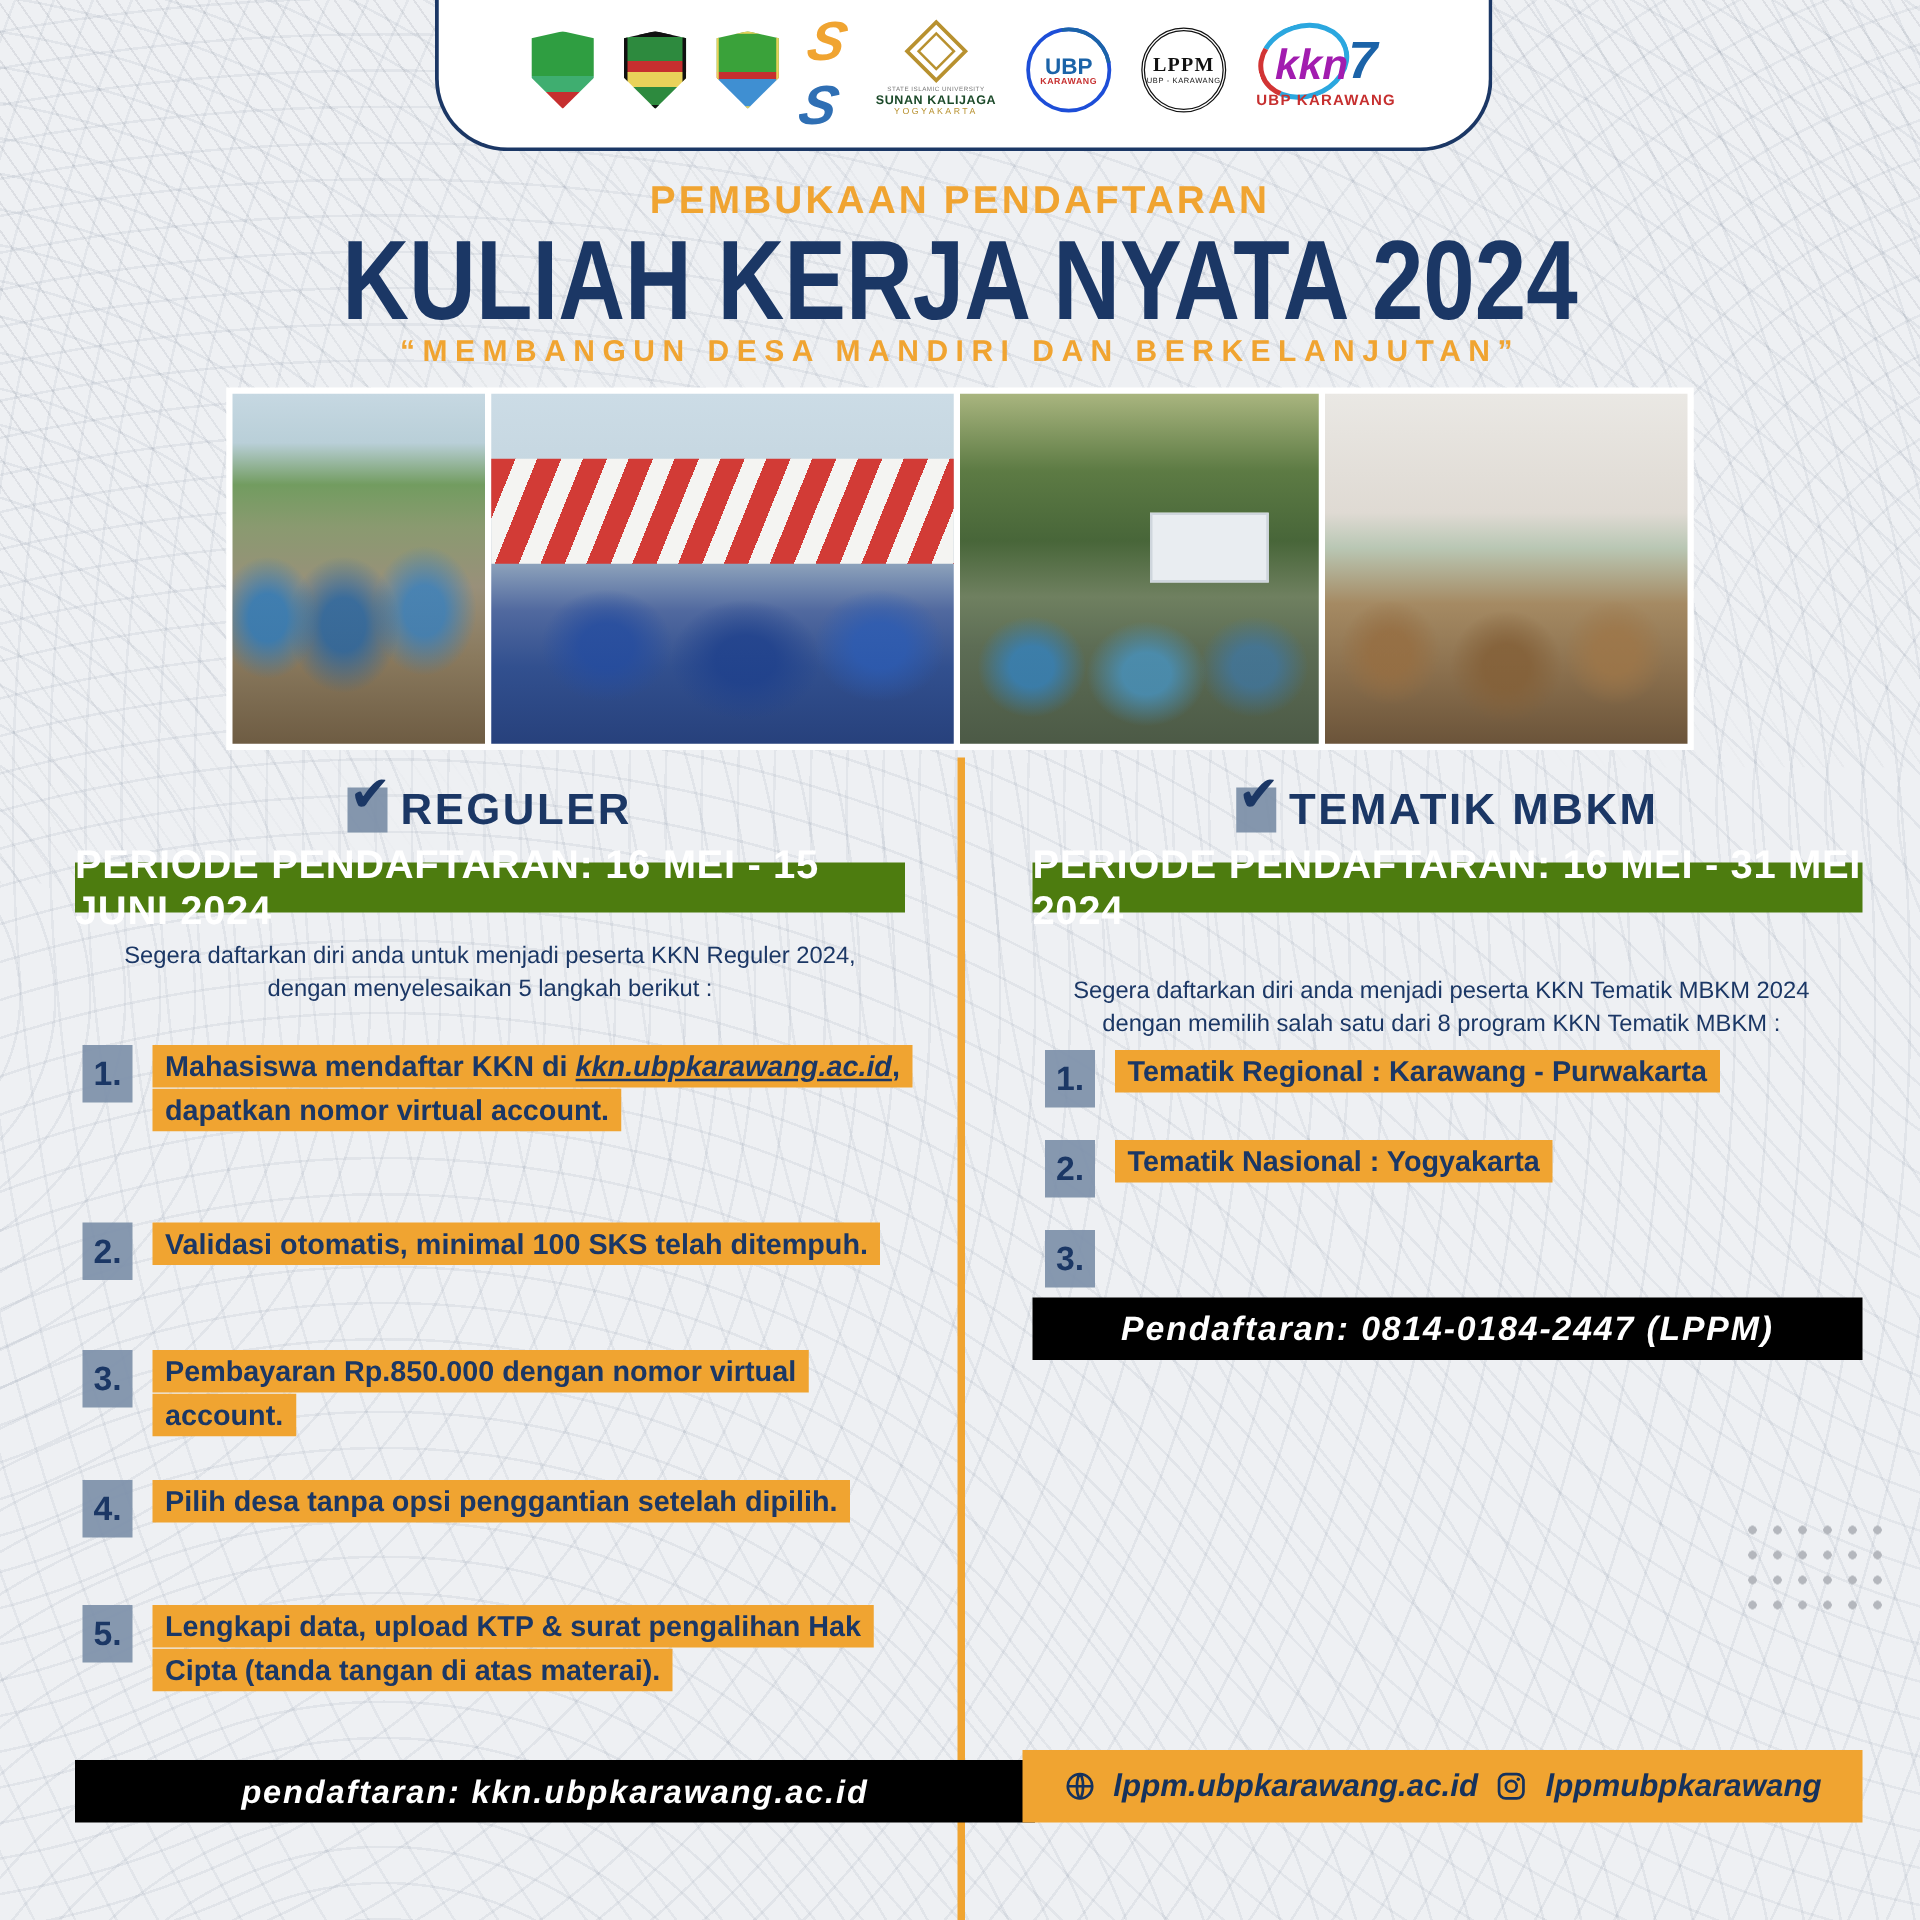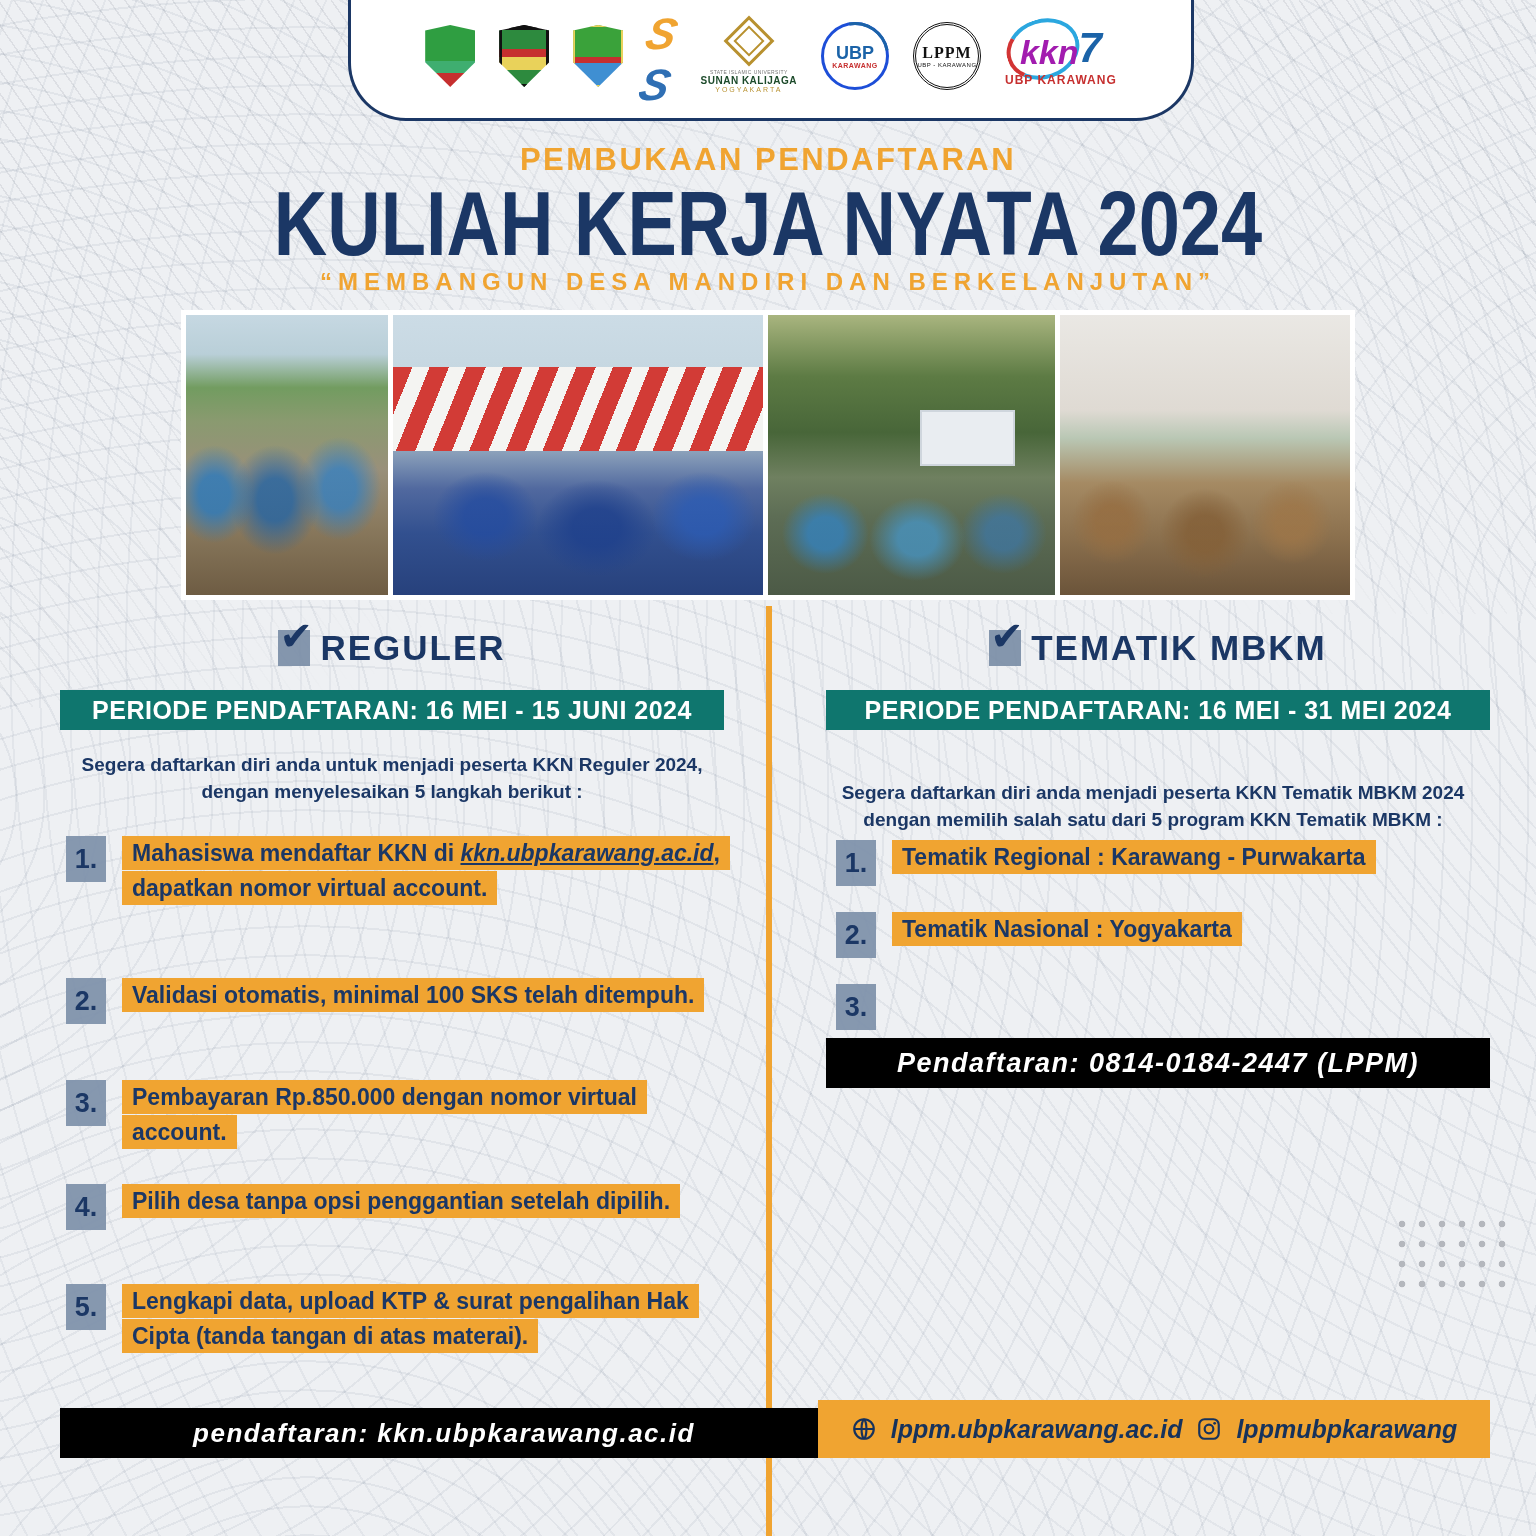"PERIODE PENDAFTARAN: 16 MEI -" .bar { background: #0f766e -> #4d7c0f; font-size: 25px -> 32px }
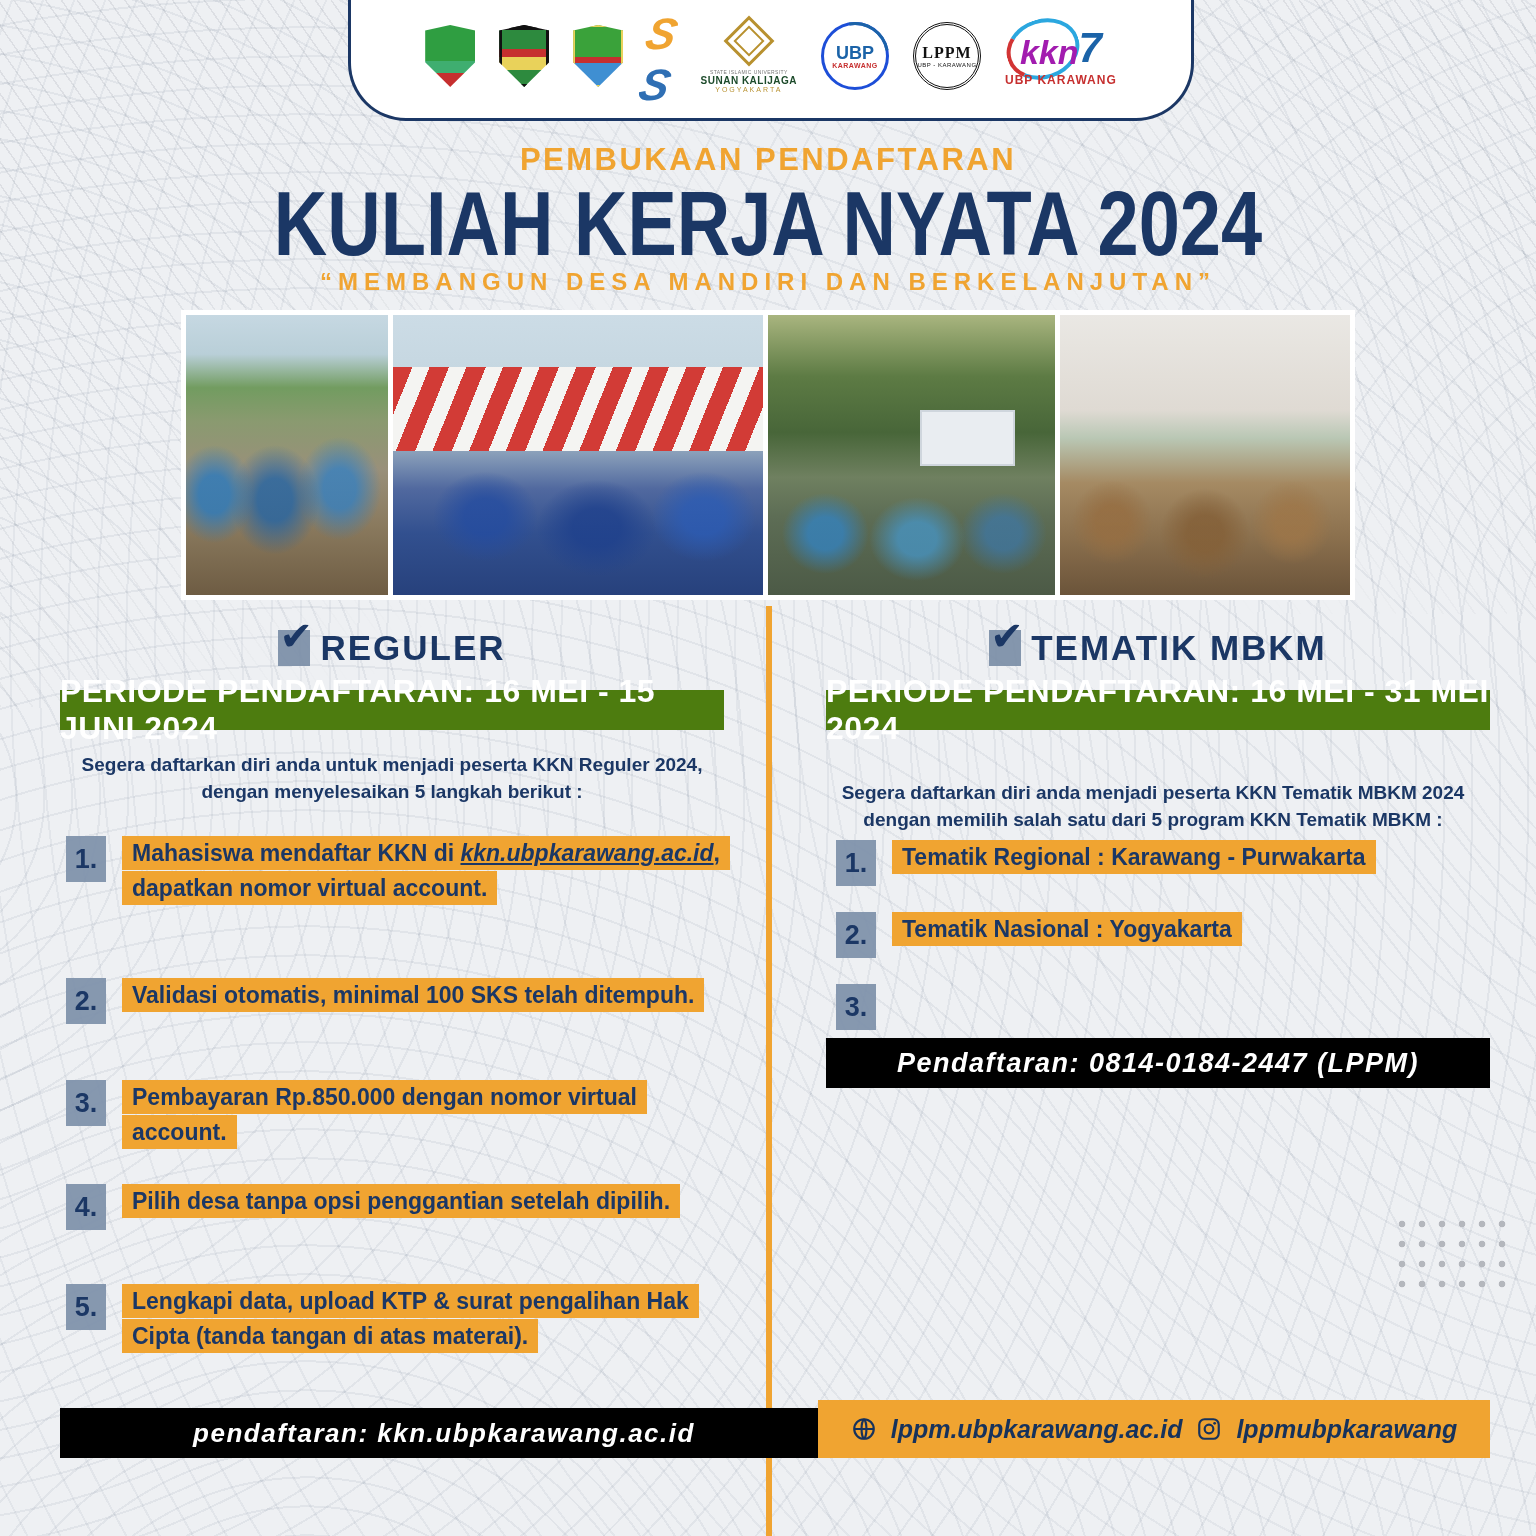"Segera daftarkan diri anda untuk" .desc { font-weight: bold -> normal }
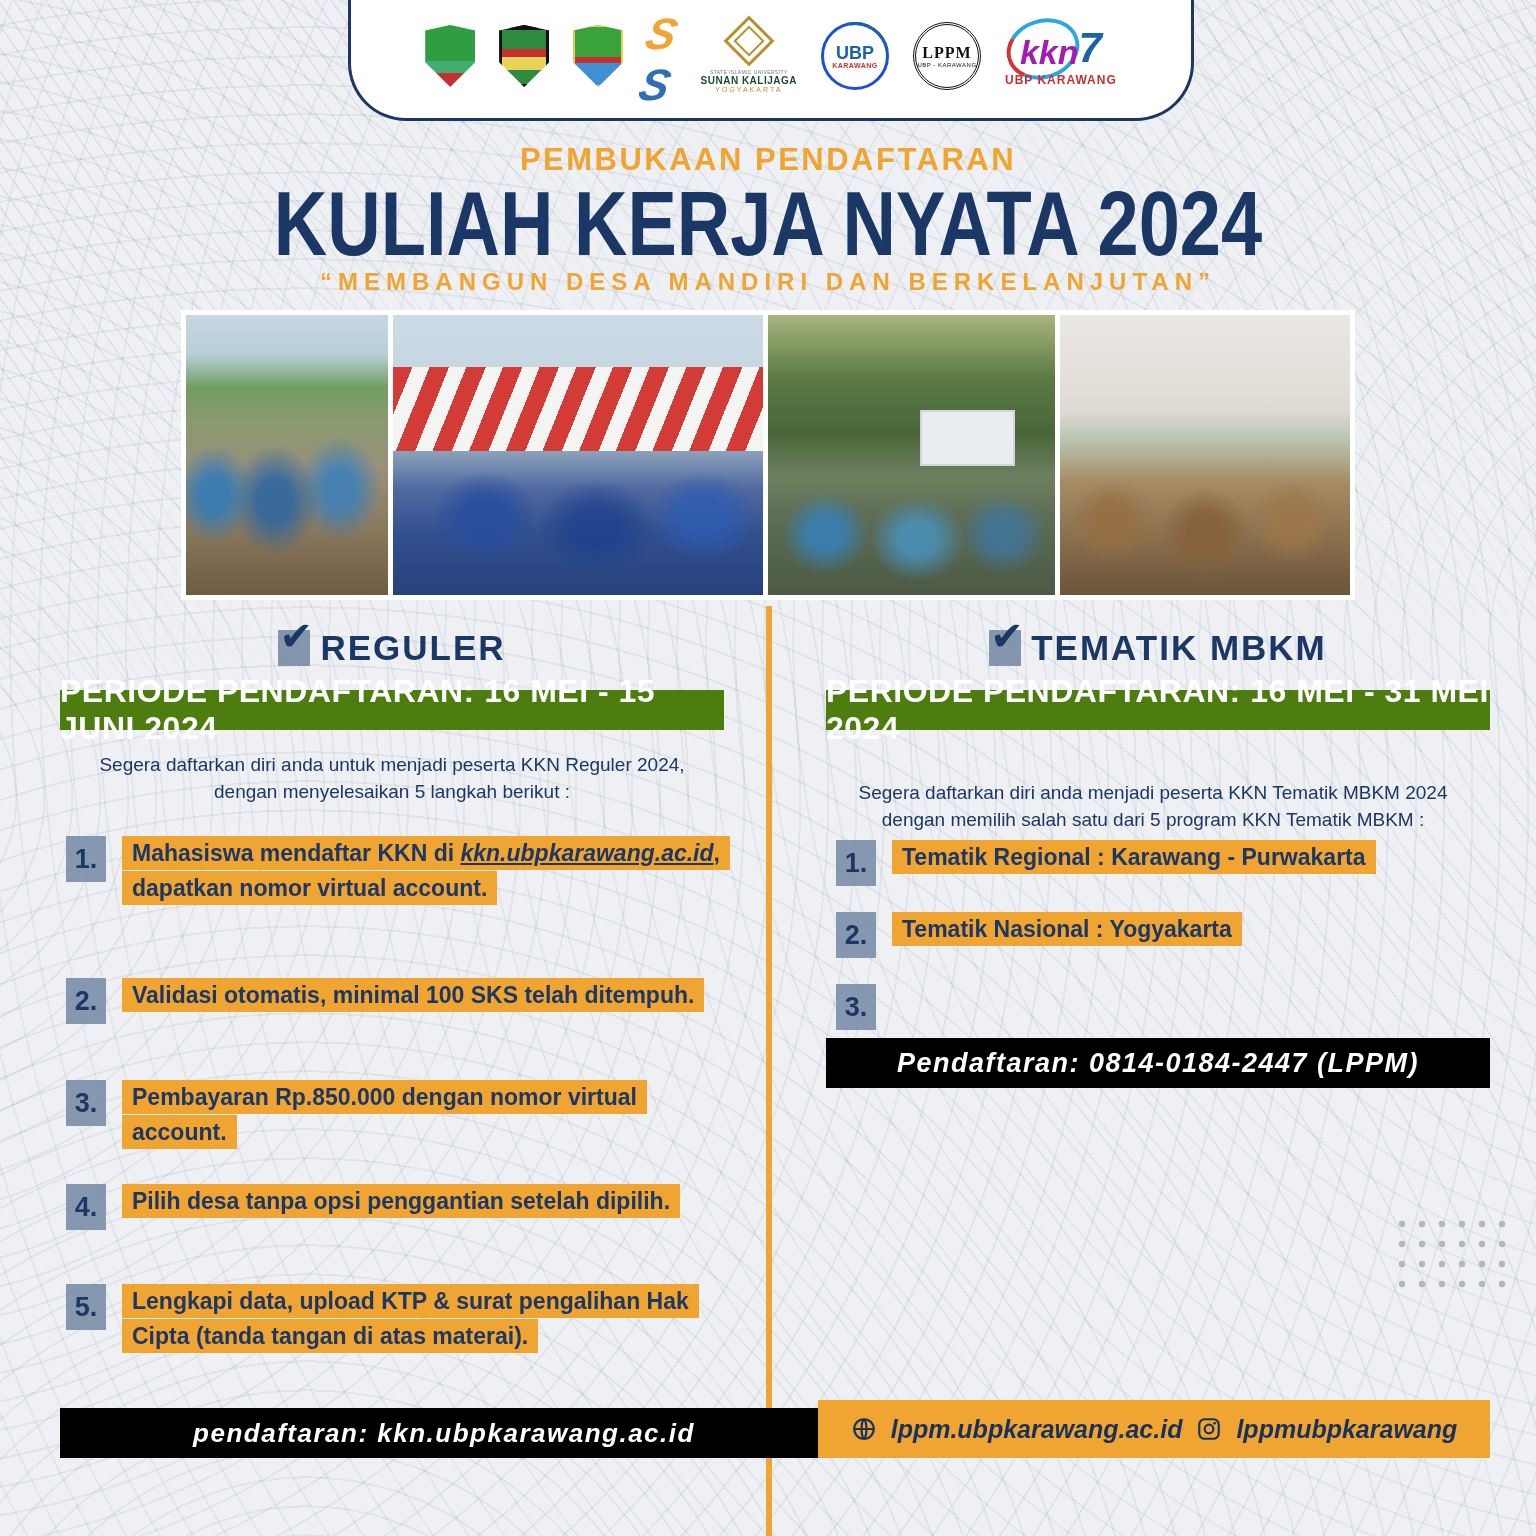"dengan memilih salah satu dari" div { text: 5 -> 8 }
